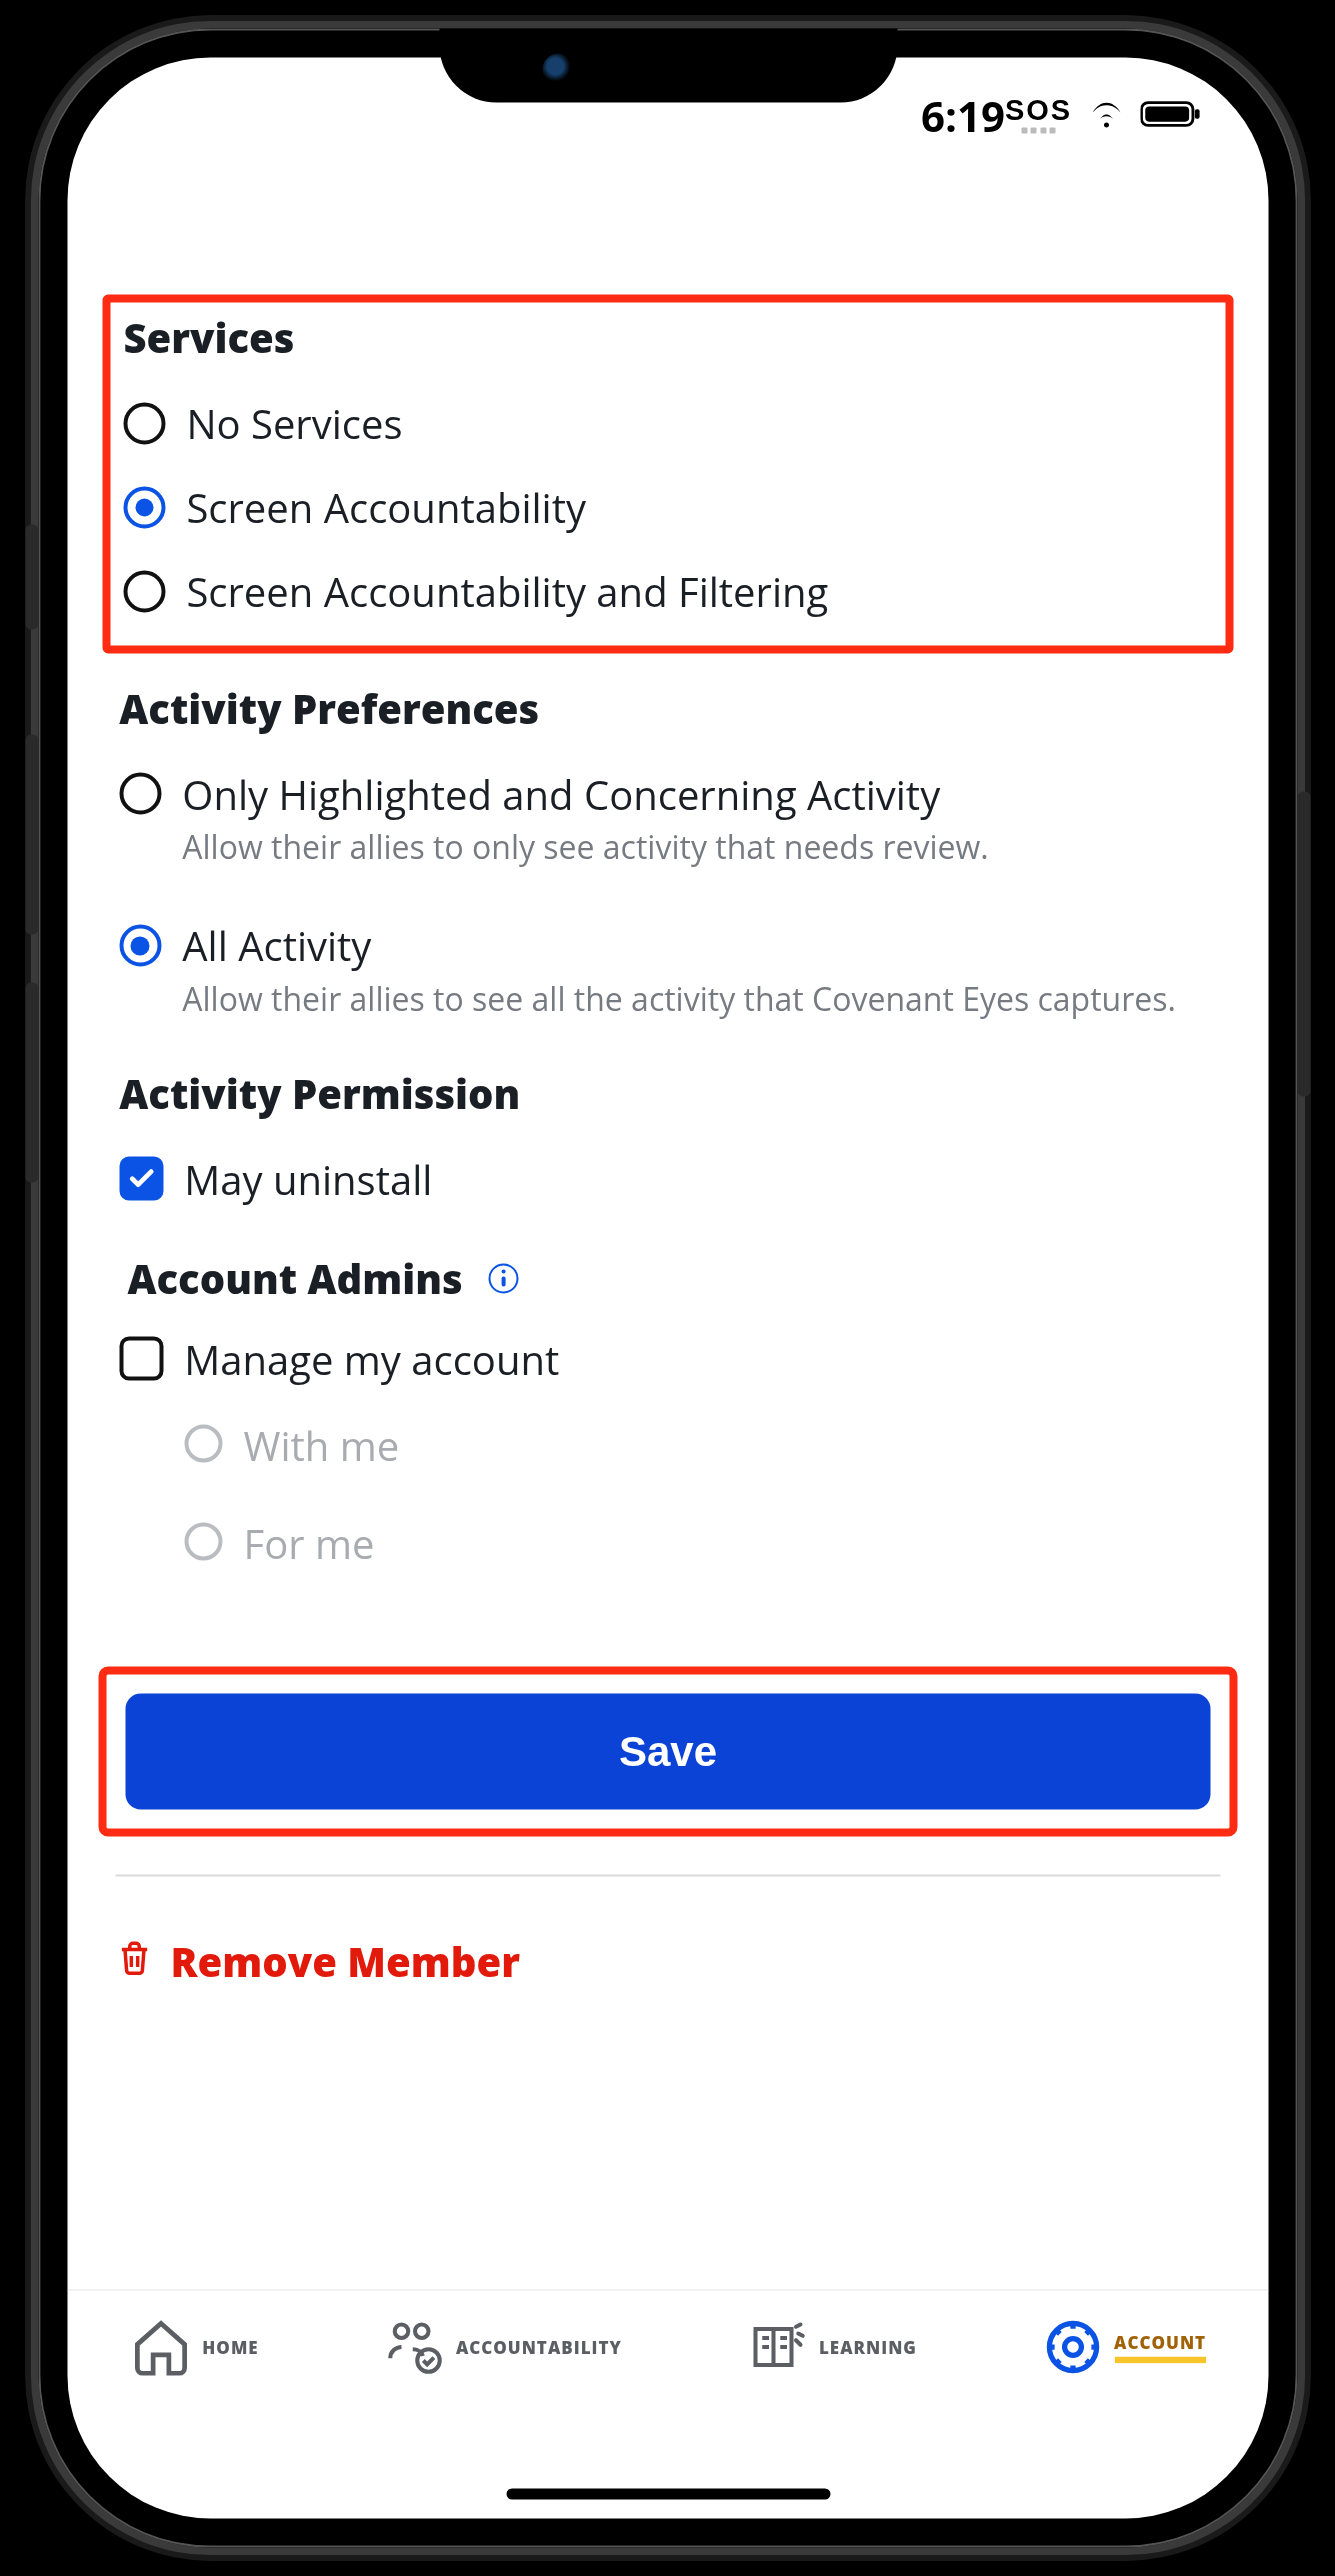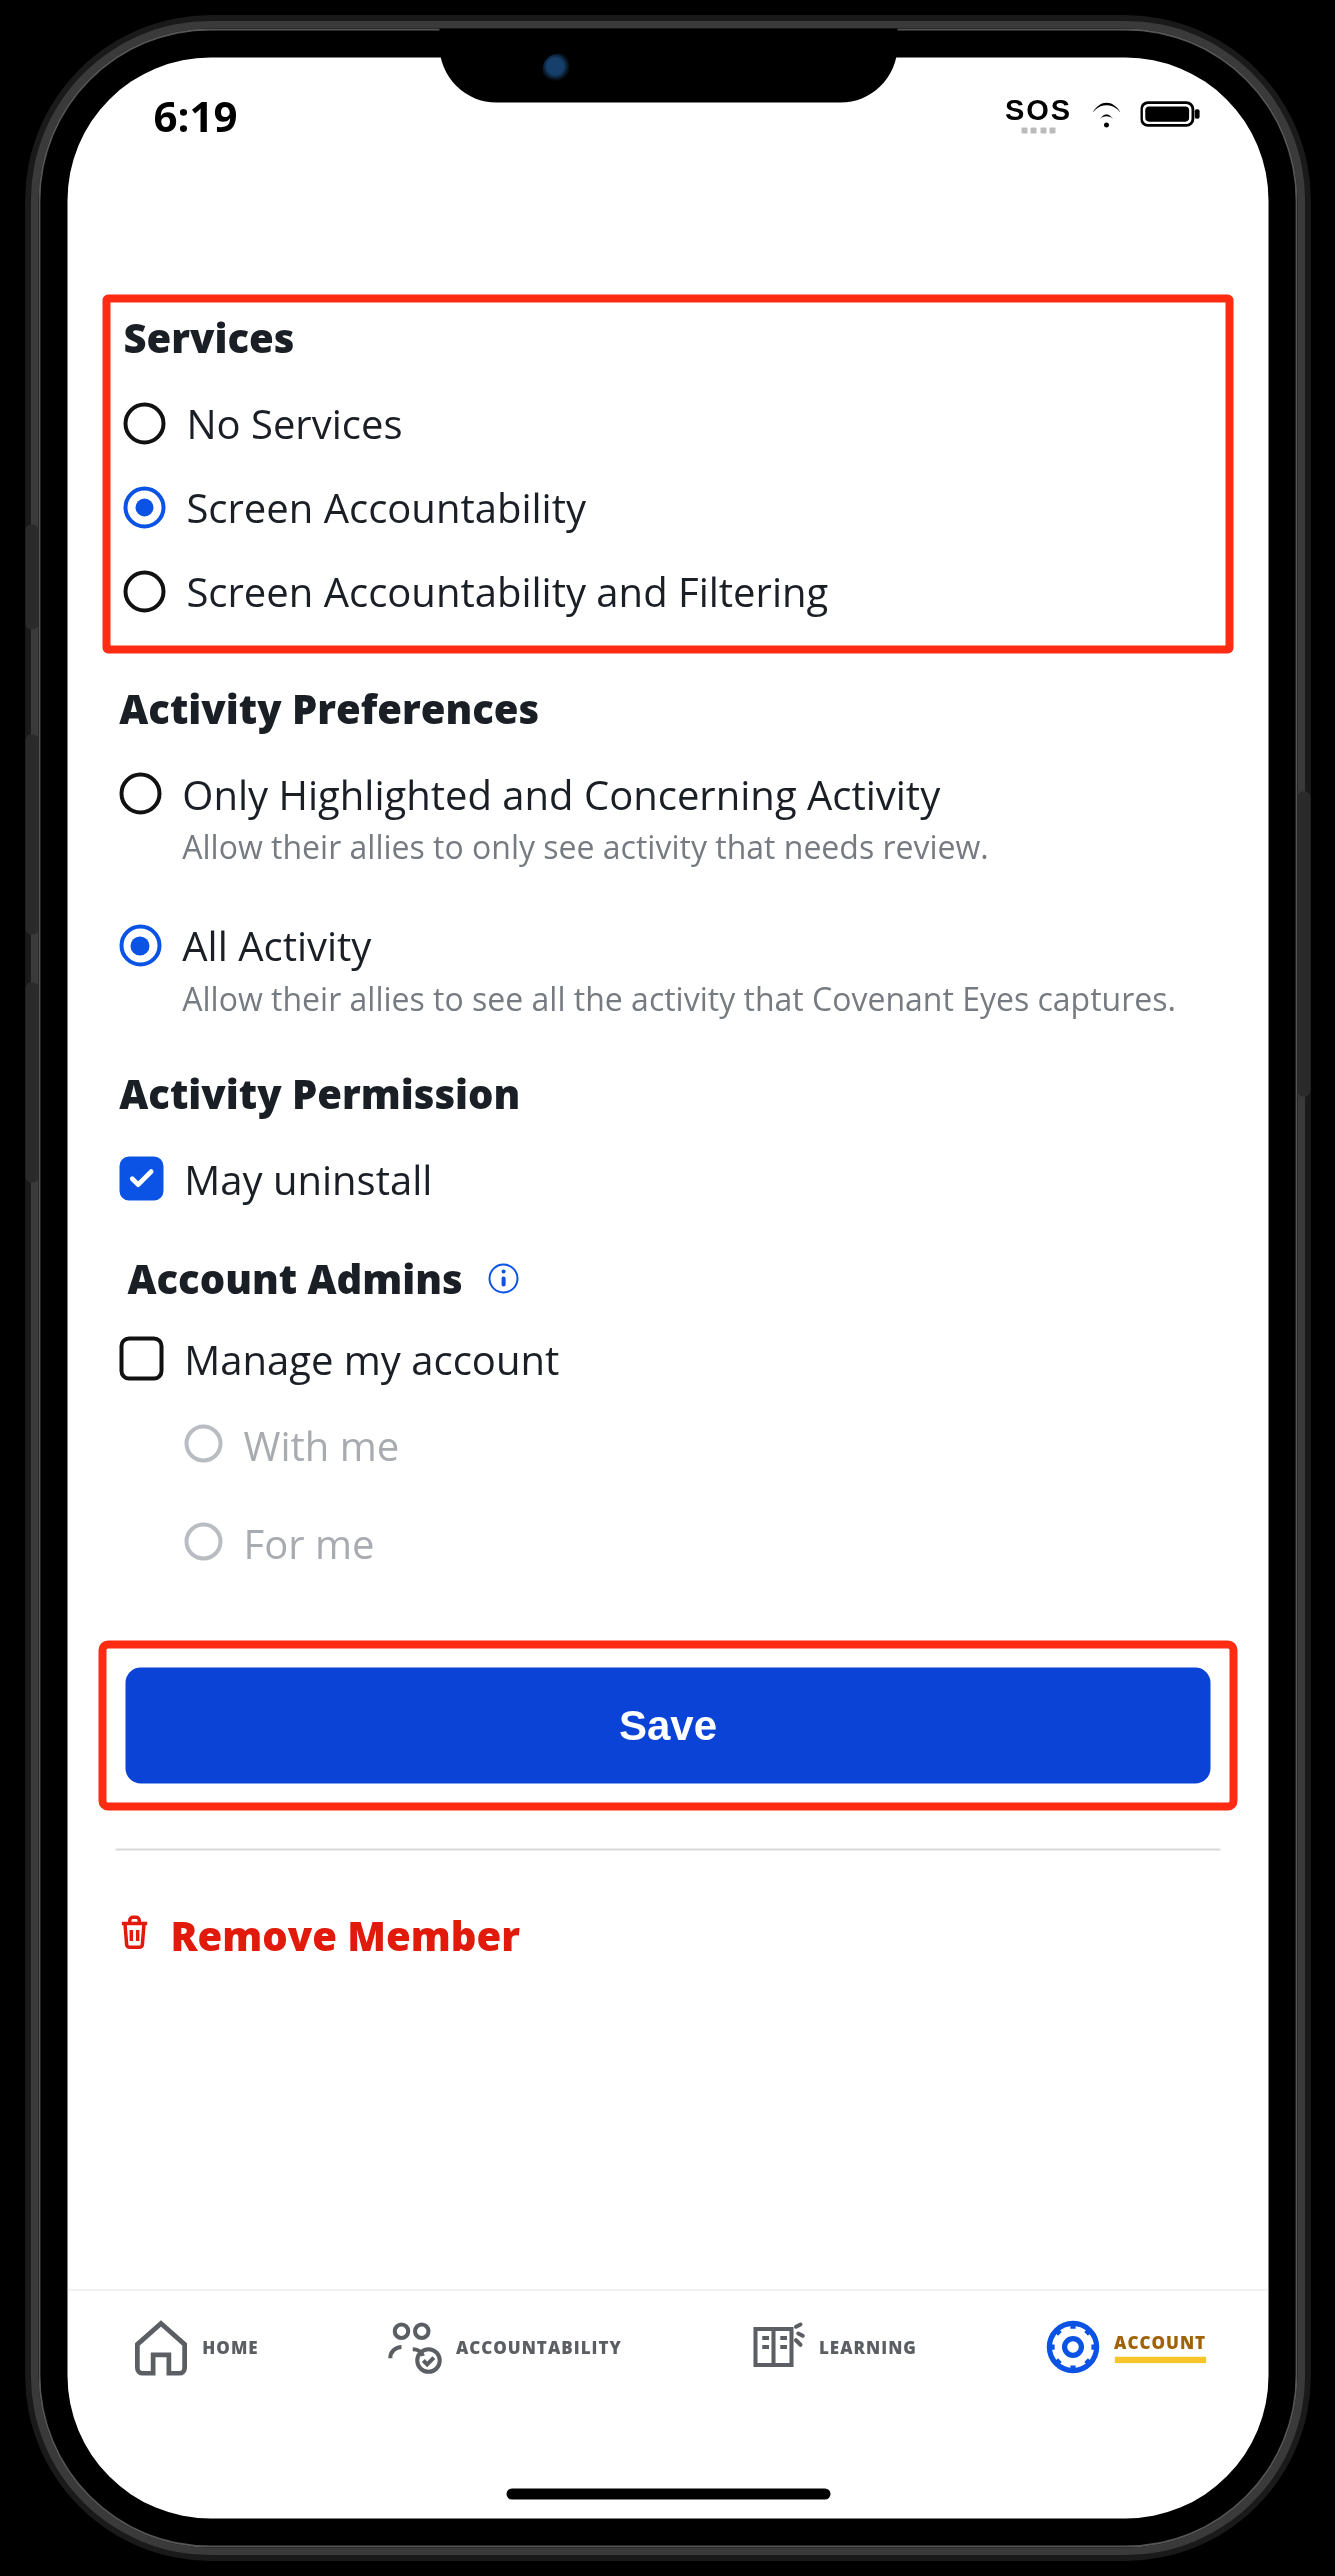"6:19" .statusbar { justify-content: space-between -> flex-end }
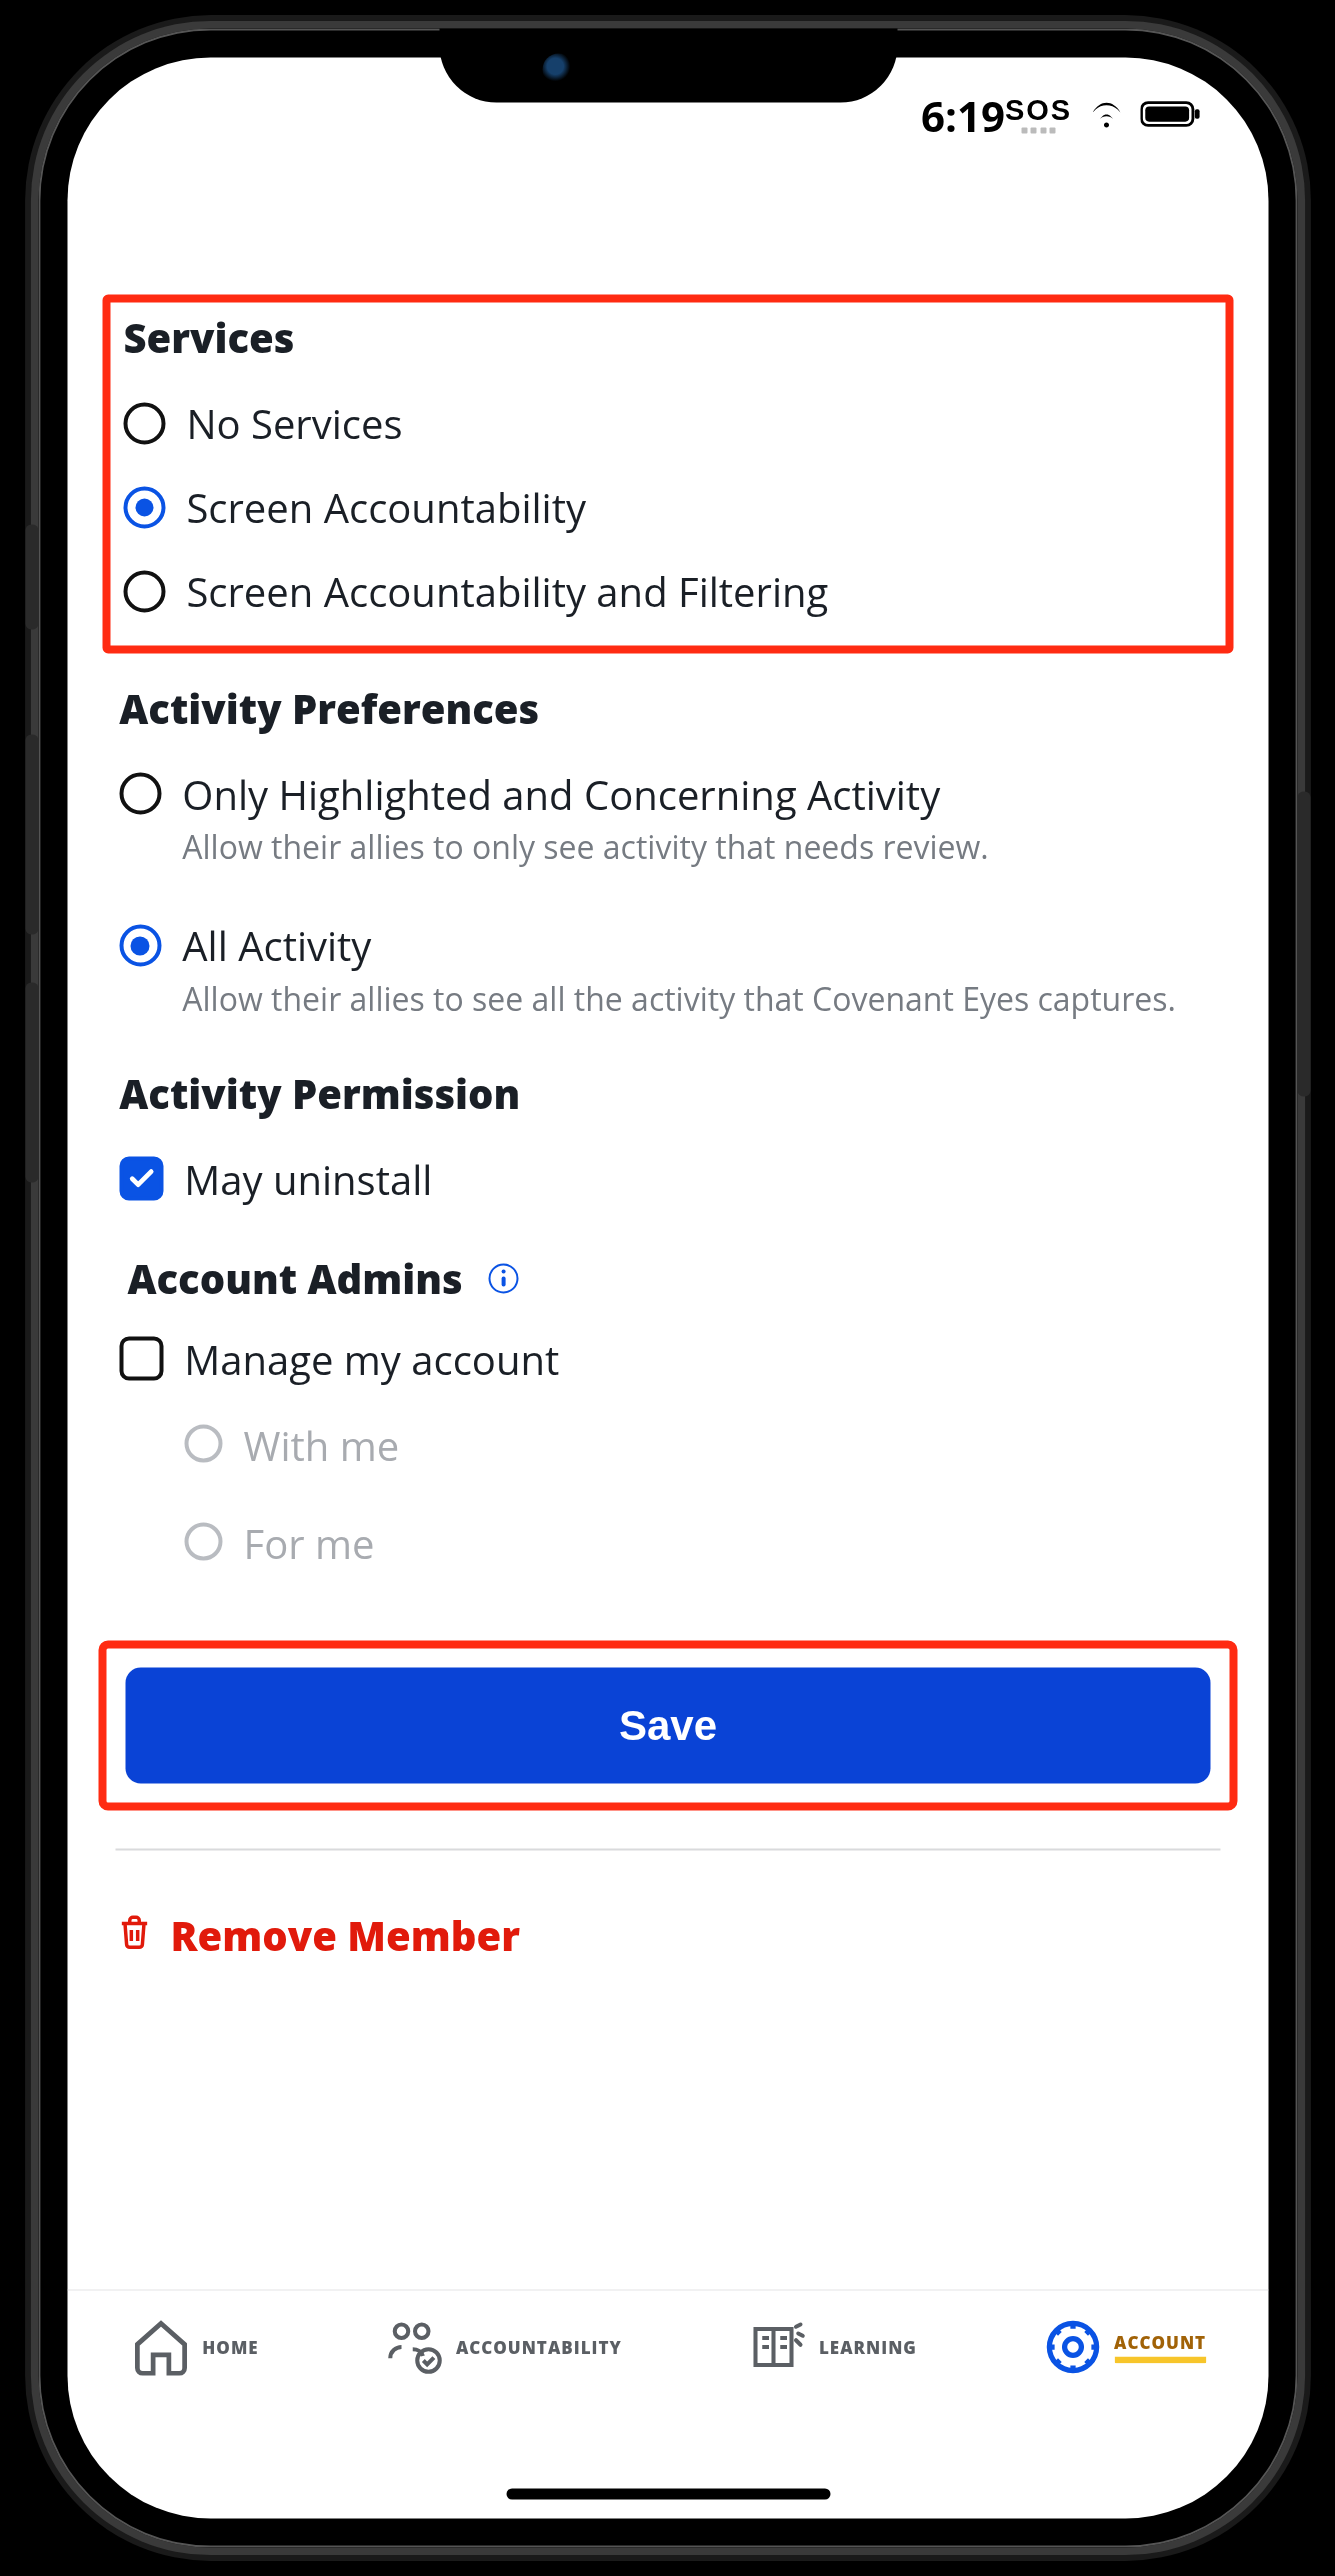"Save" .save-wrap { margin: 62px -17px 38px -17px -> 88px -17px 38px -17px }
